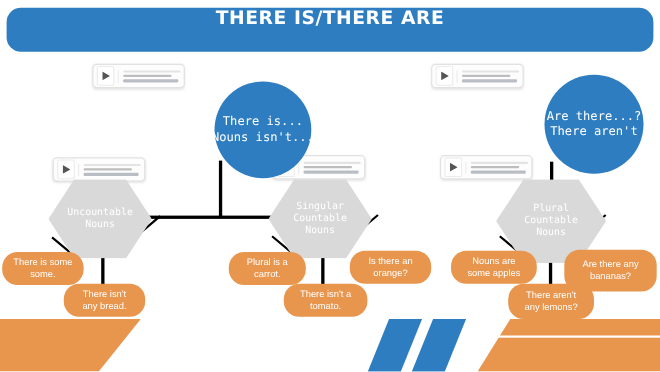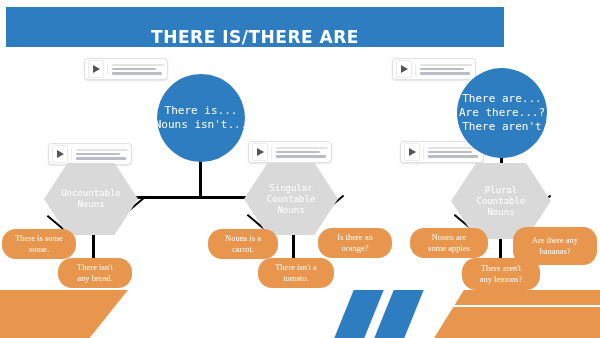"THERE IS/THERE ARE" .title-bar { align-items: flex-end -> flex-start; border-radius: none -> 13px; width: 498px -> 588px }
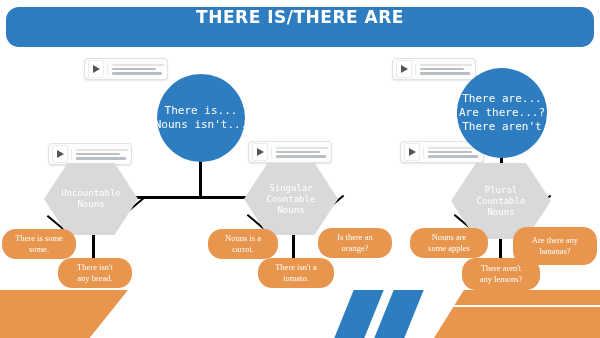"There are..." span { html: <span>There are...</span> -> none }
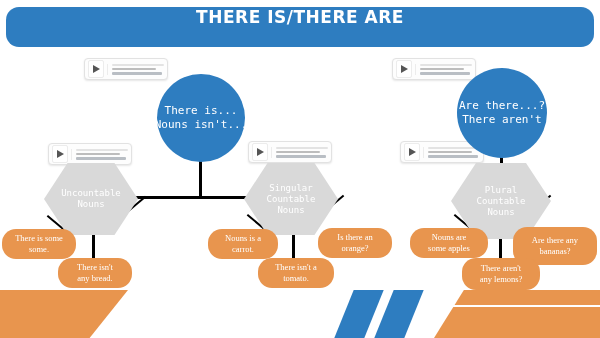"There is..." .circle { margin-left: none -> 38px }
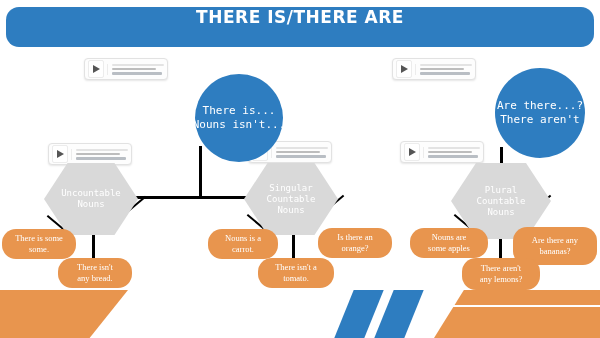"There is some" .bubble { font-family: Liberation Serif, serif -> Liberation Sans, sans-serif }
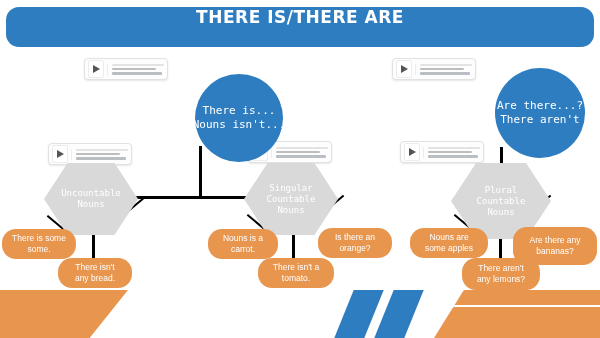"Nouns is a" span { text: Nouns -> Plural }
